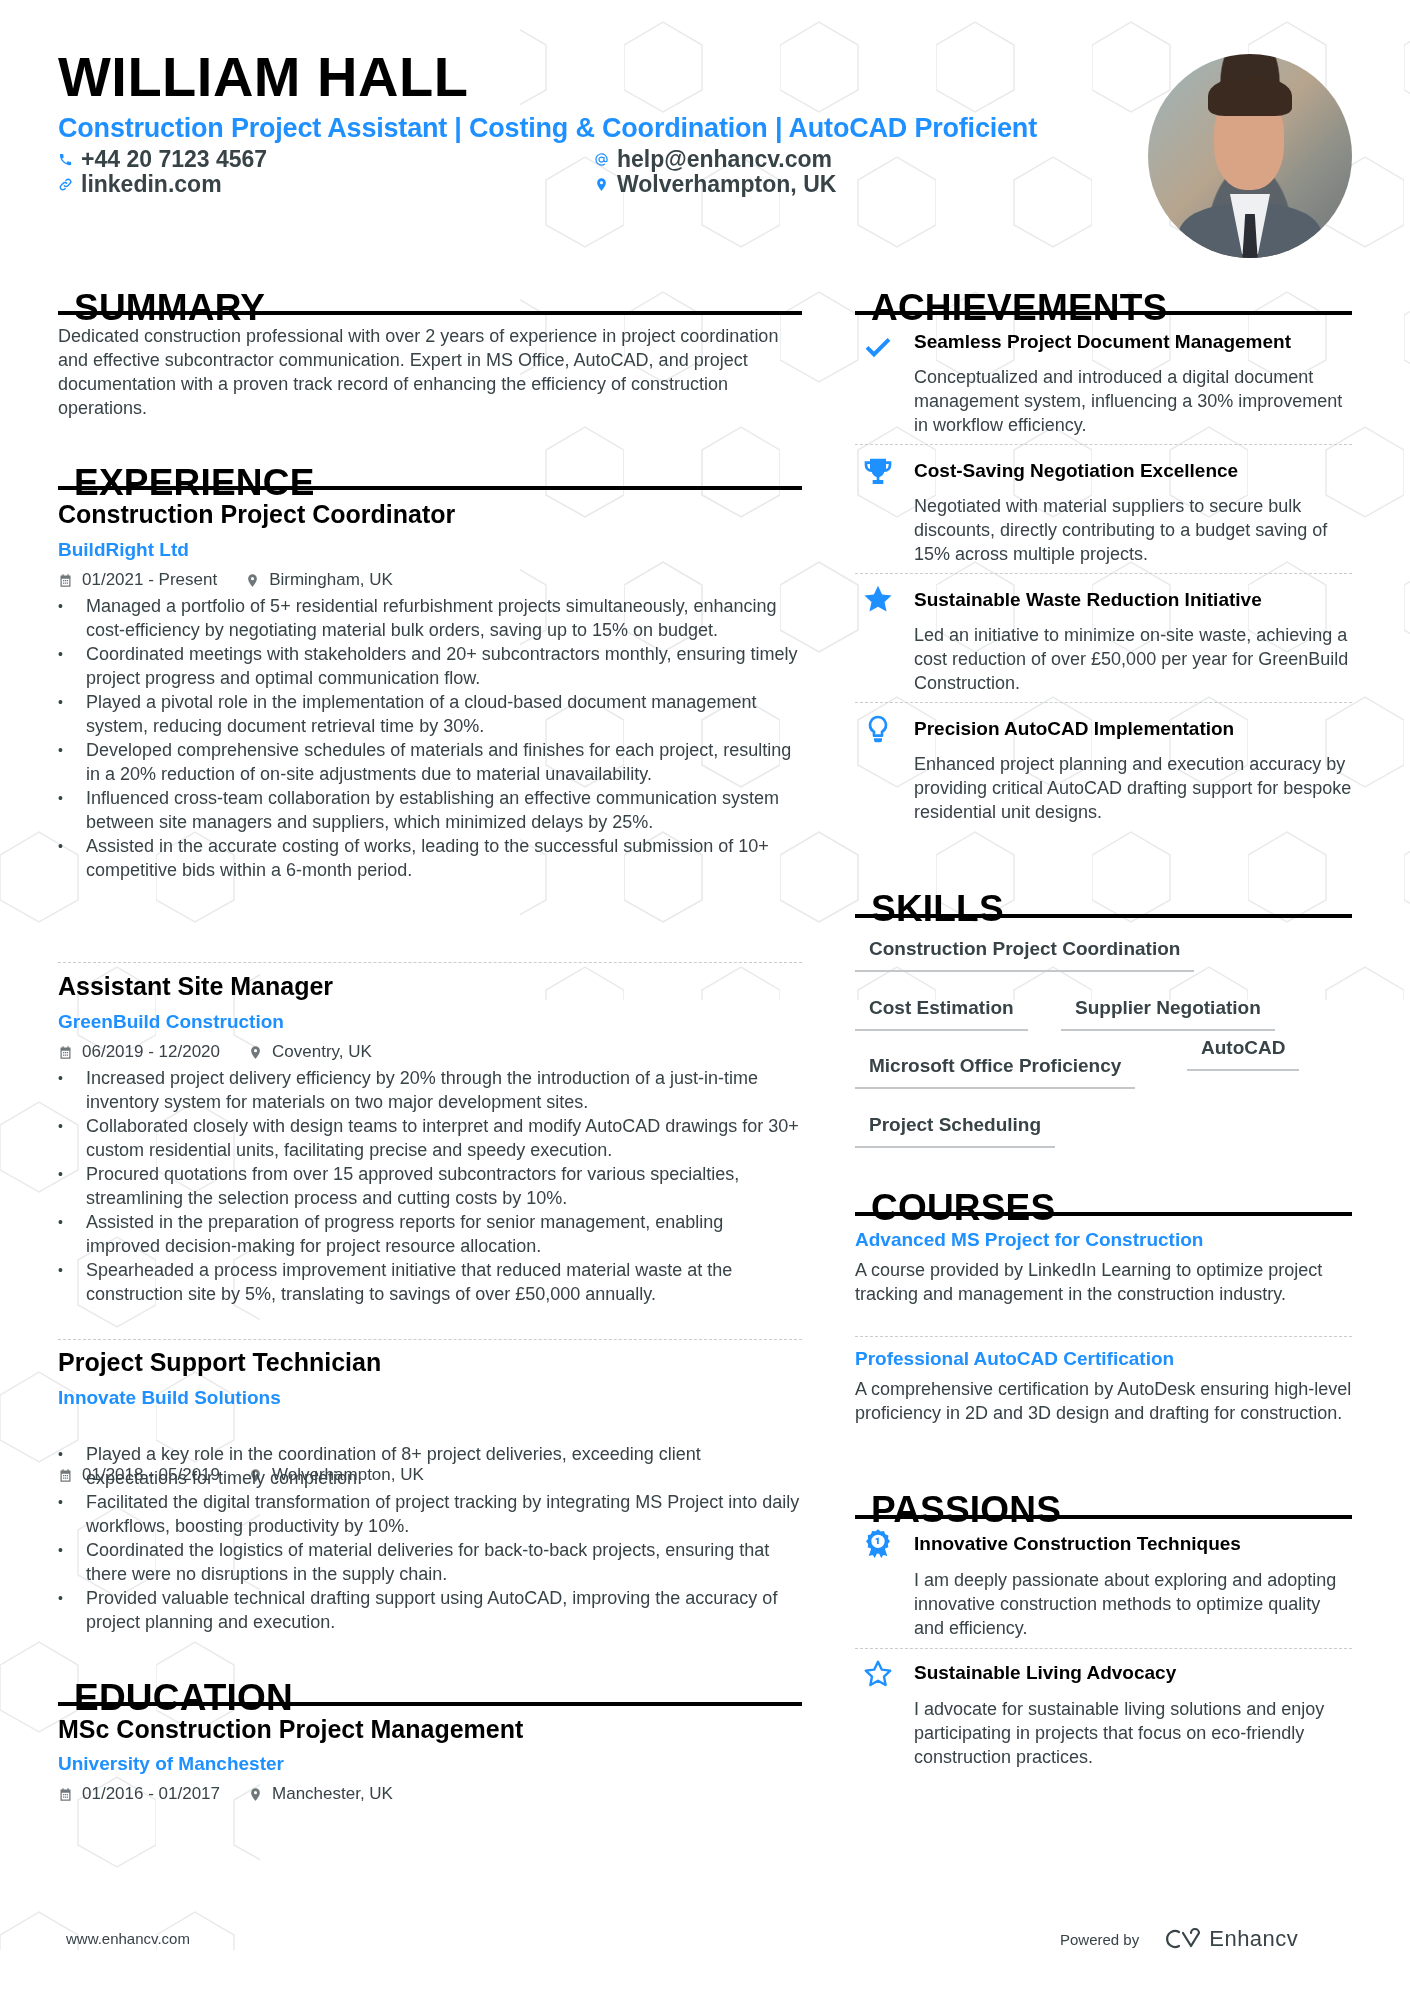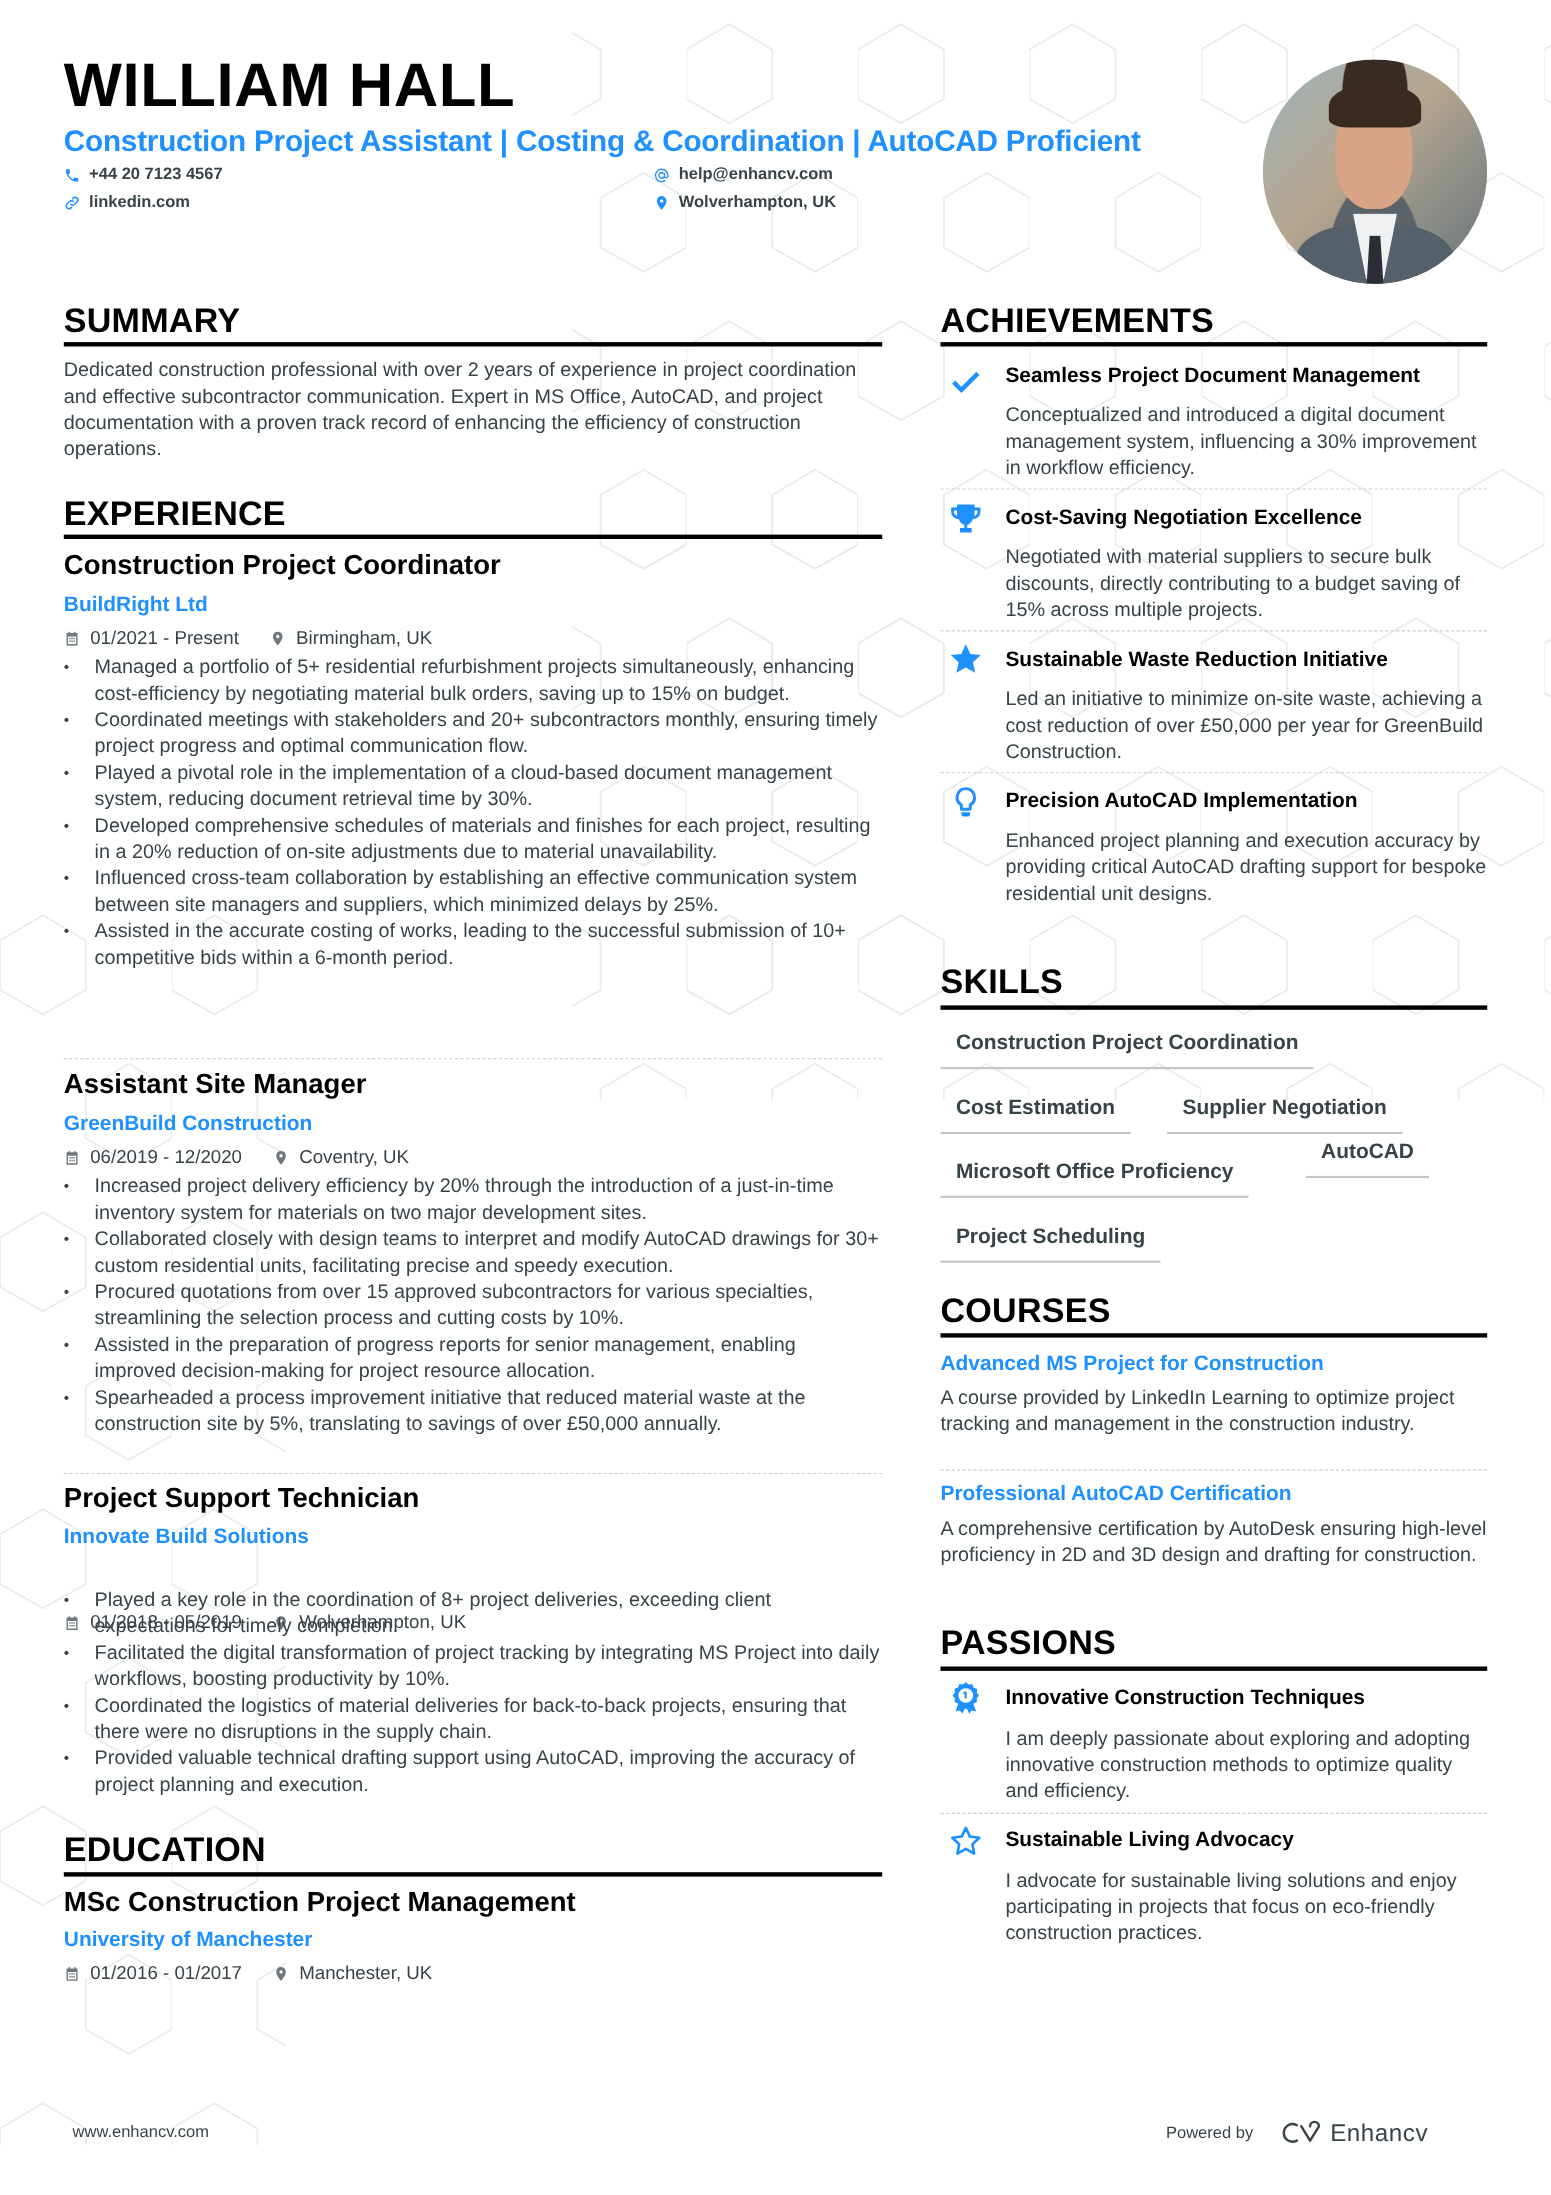"+44 20 7123 4567" .contact { font-size: 15px -> 23px }
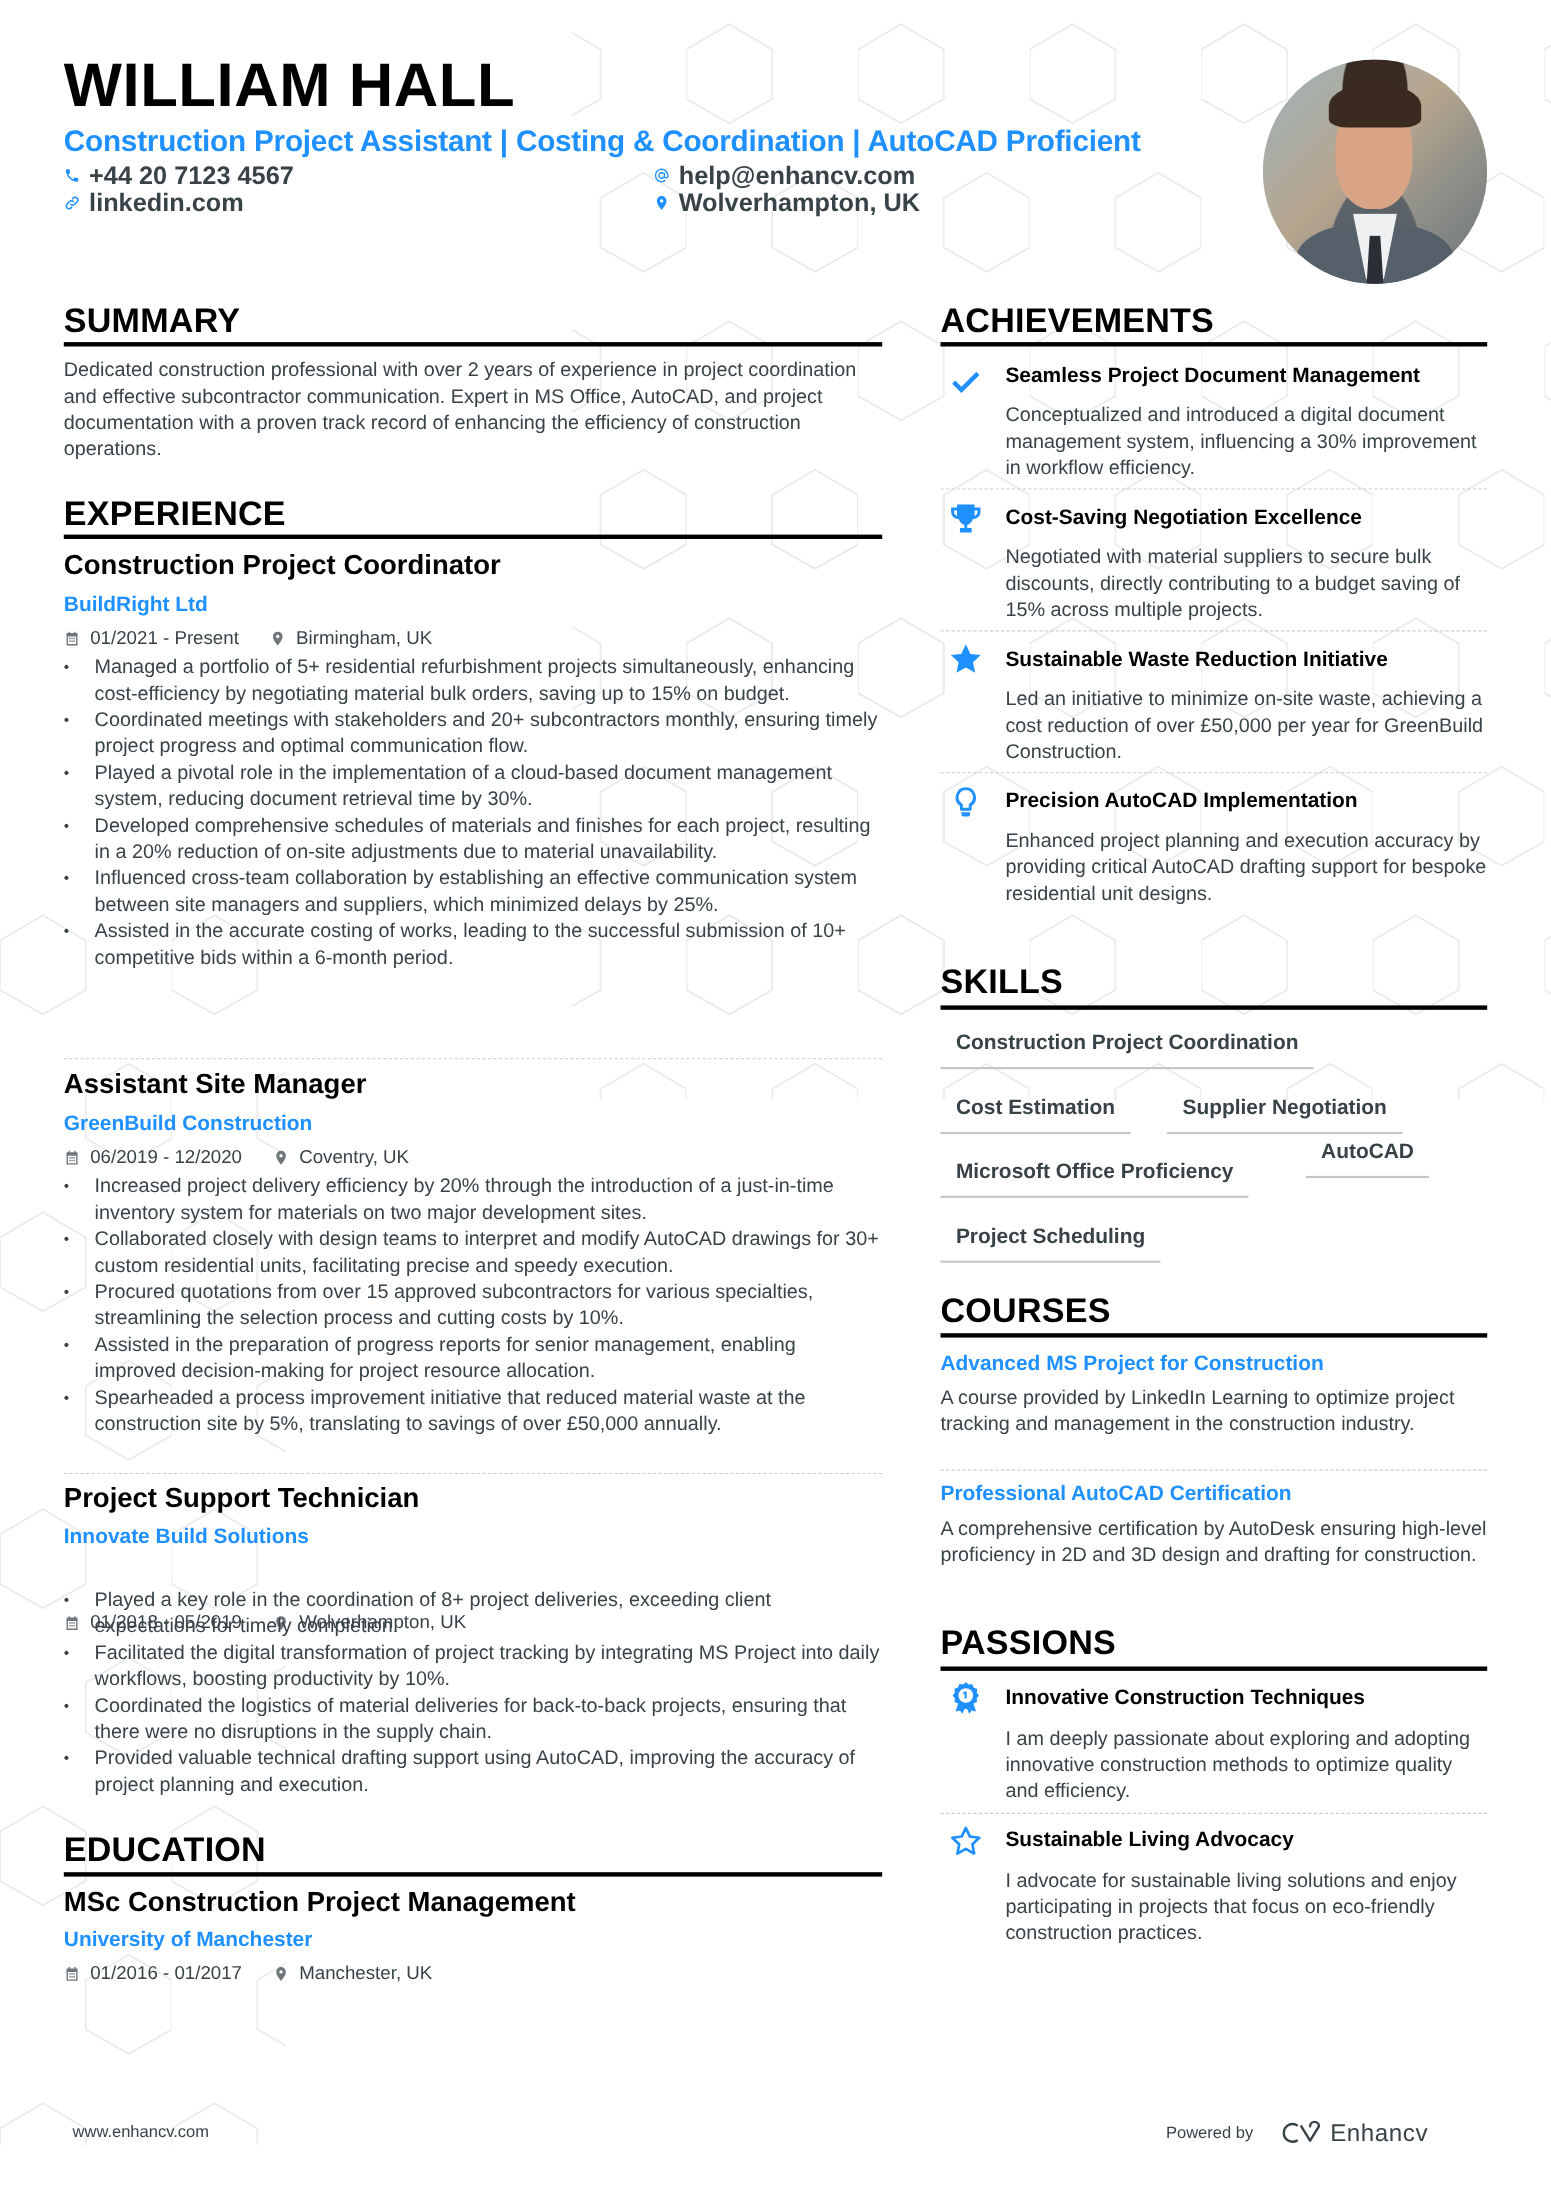"SUMMARY" .sec-title { font-size: 31px -> 37px; margin: 0 -> 16px }
